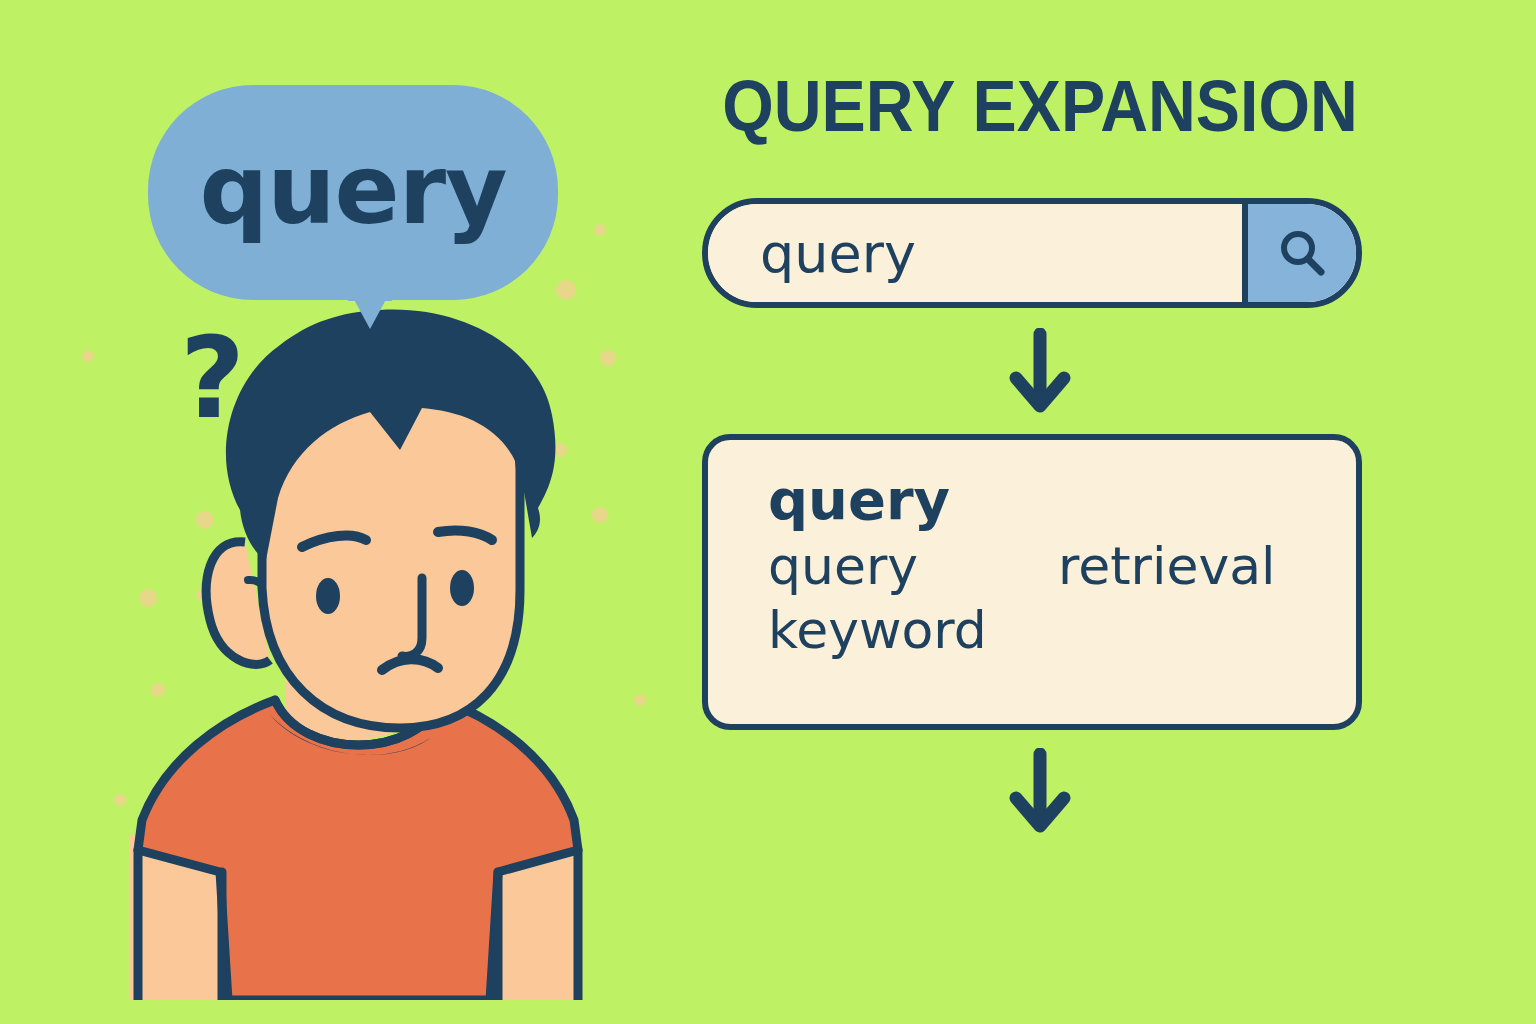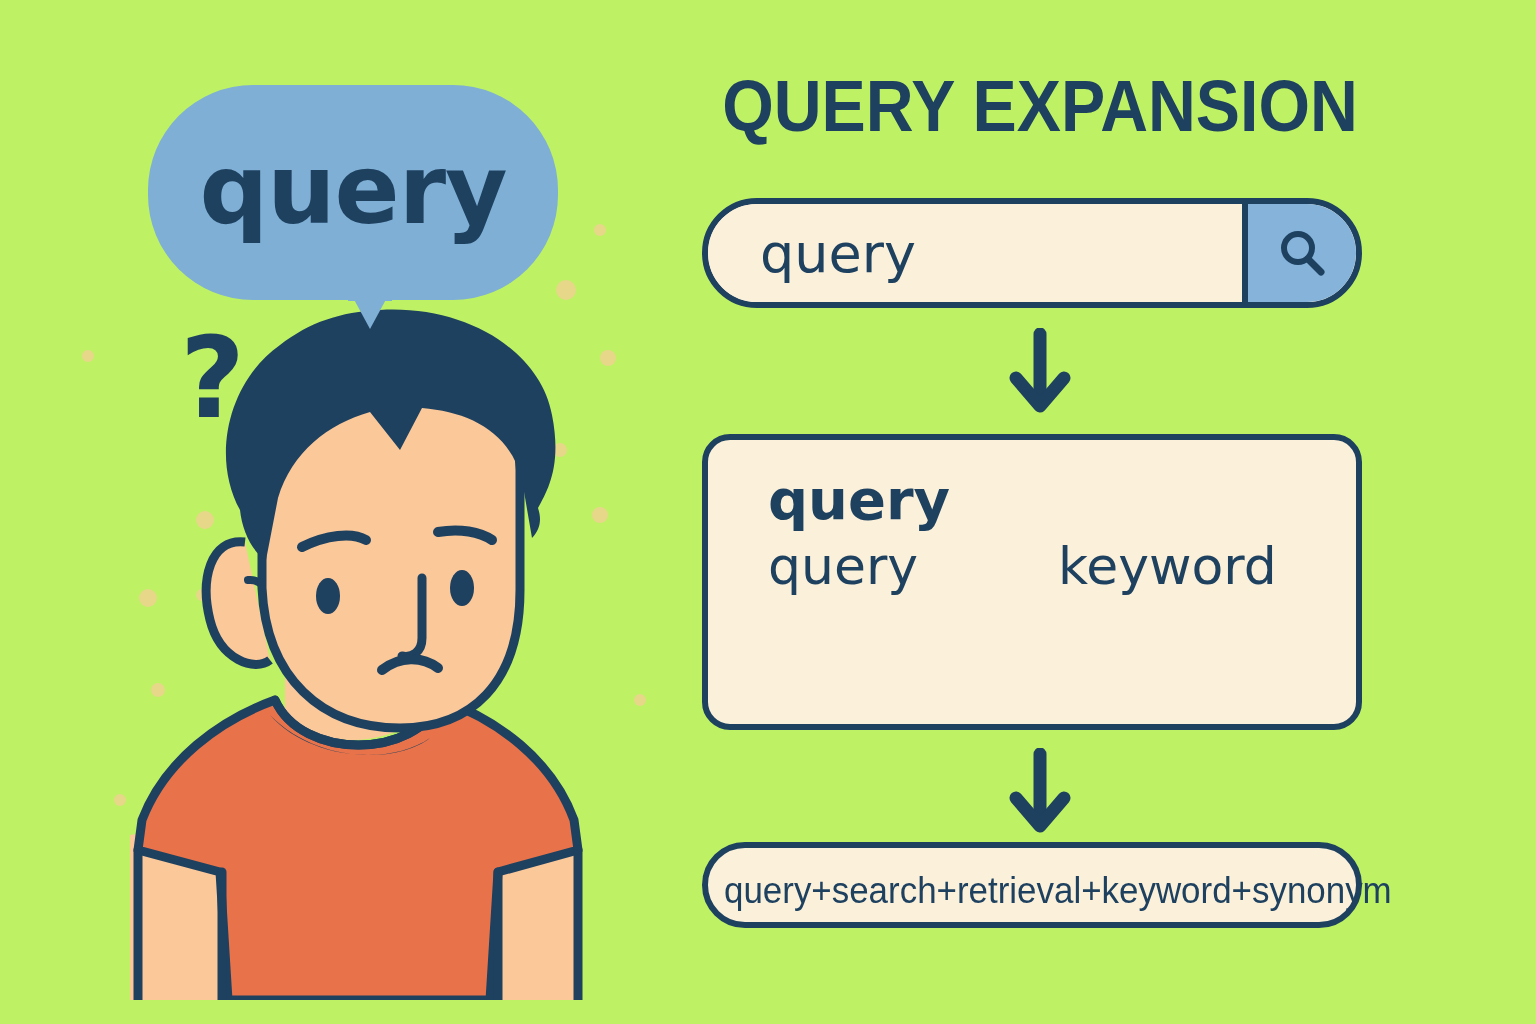"retrieval" div.expansion-term { html: none -> <div>retrieval</div> }
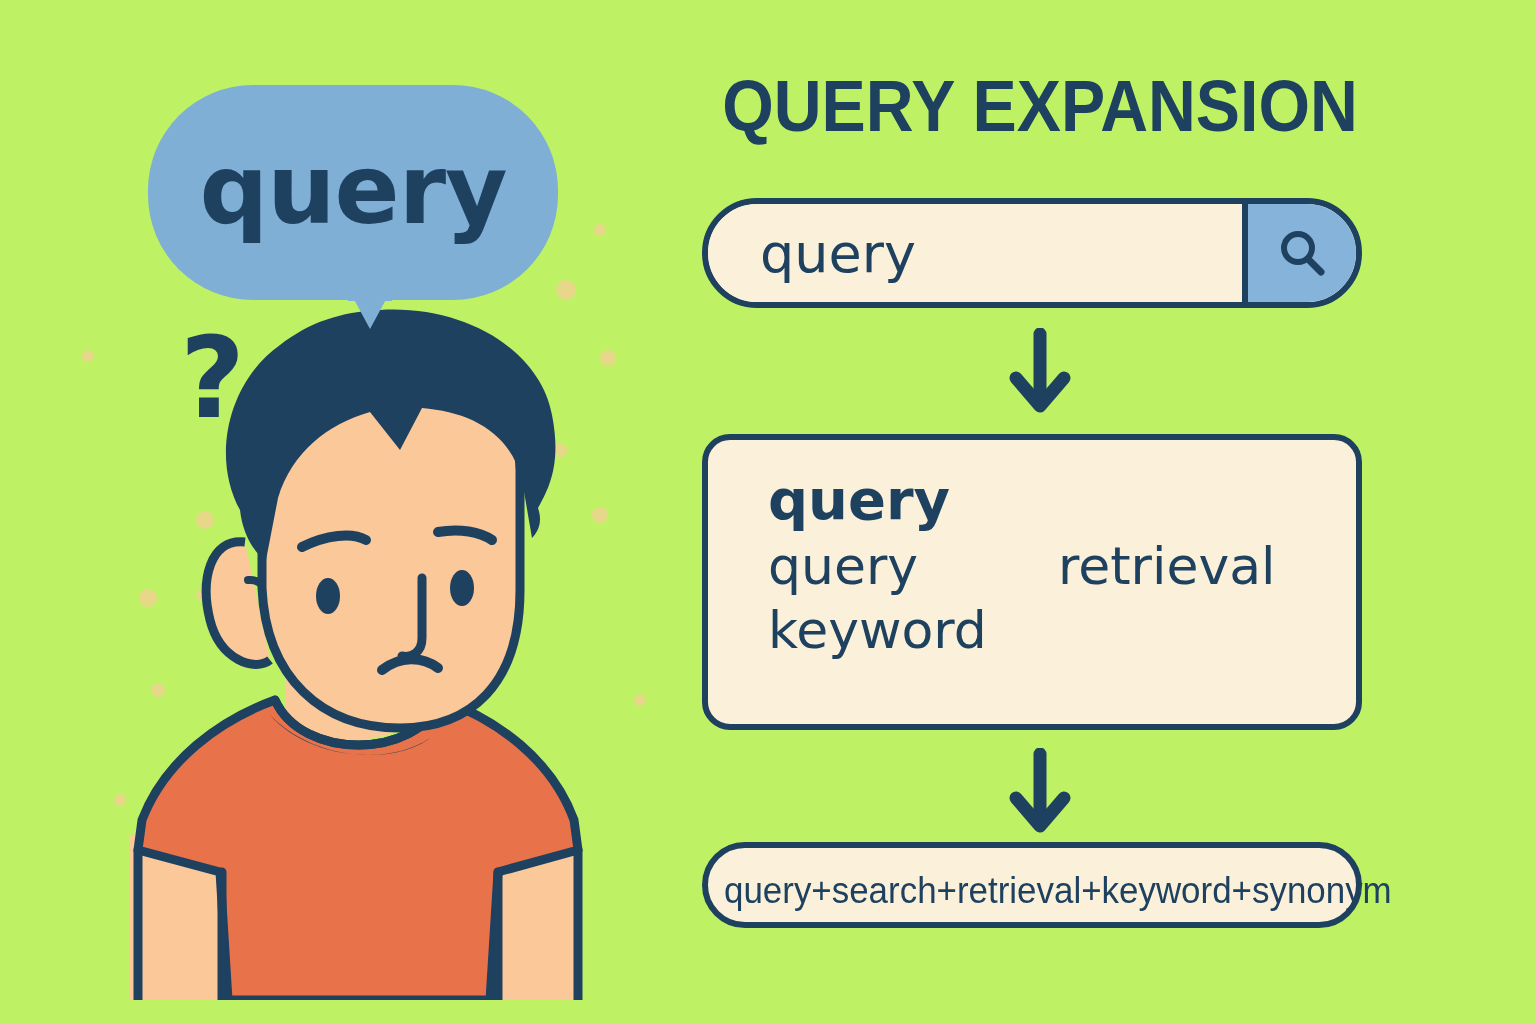"query+search+retrieval+keyword+synonym" div { html: <div> <div>query+search+retrieval+keyword+synonym</div> </div> -> none }
